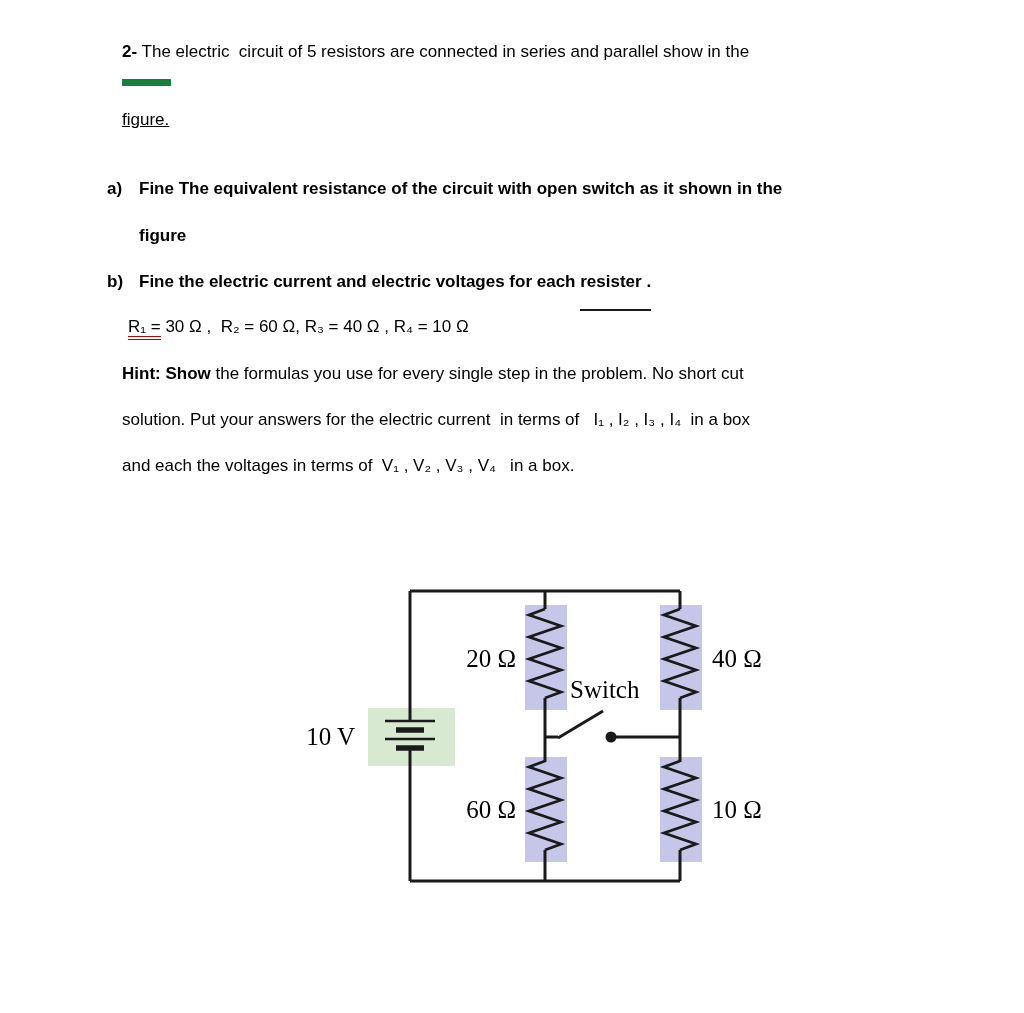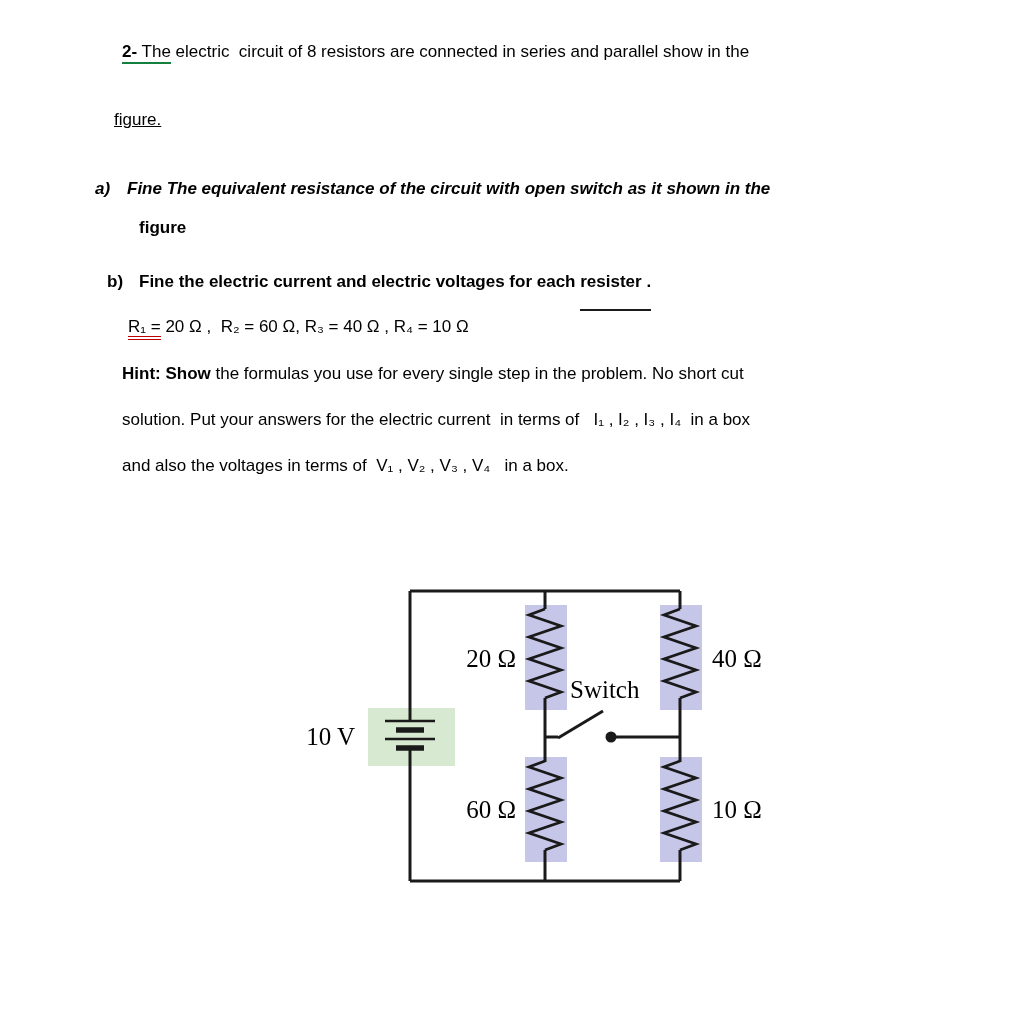"2- The" .u-darkred { border-bottom: 2px solid #15803d -> 7px solid #15803d; padding-bottom: 1px -> 18px }
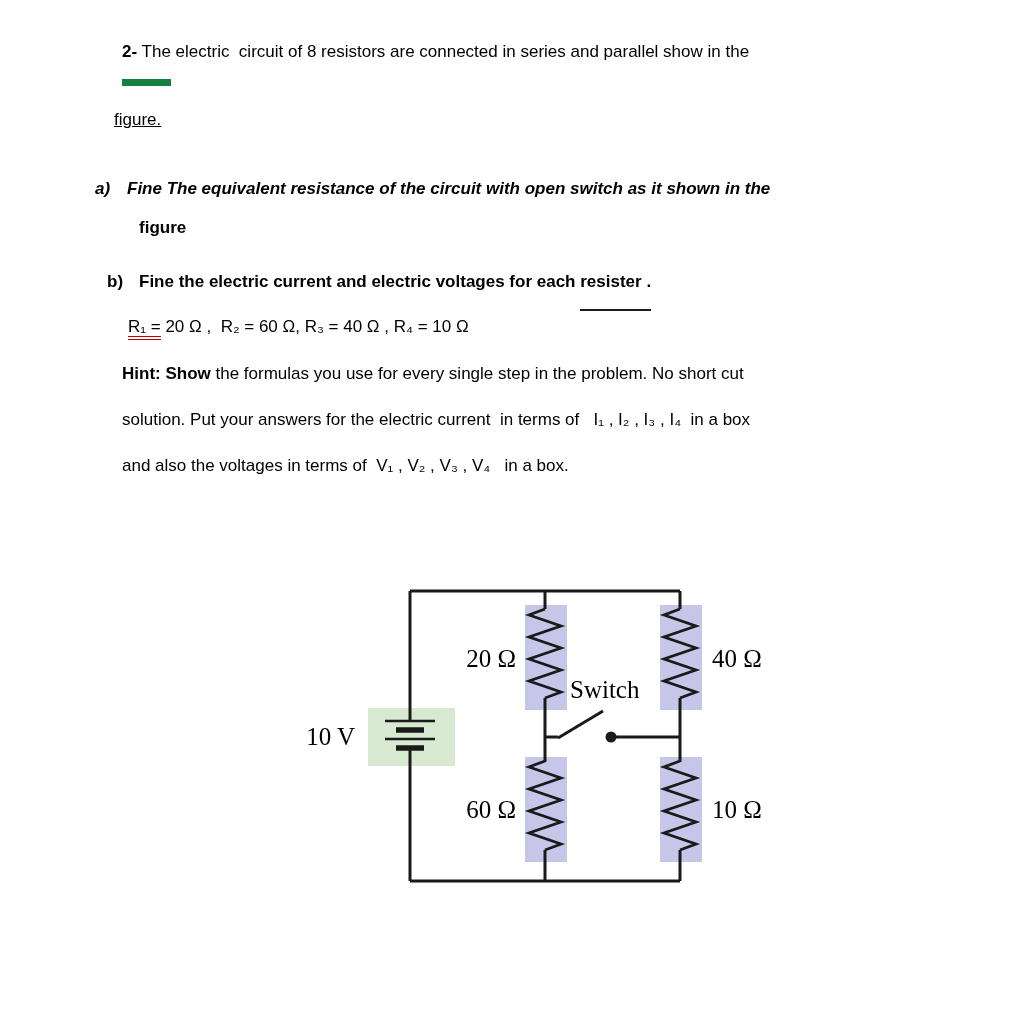"electric circuit of 8 resistors" span { text: 8 -> 5 }
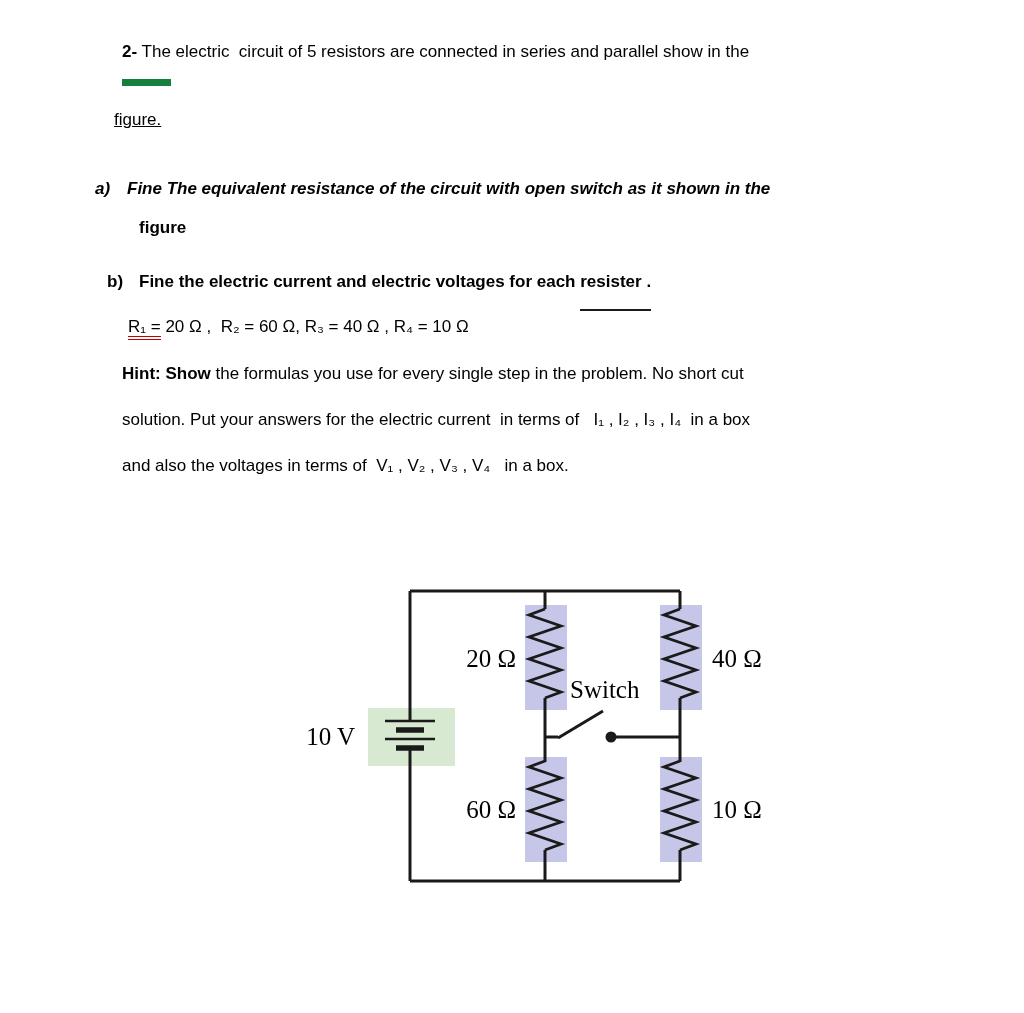"figure." div.line { left: 114px -> 122px }
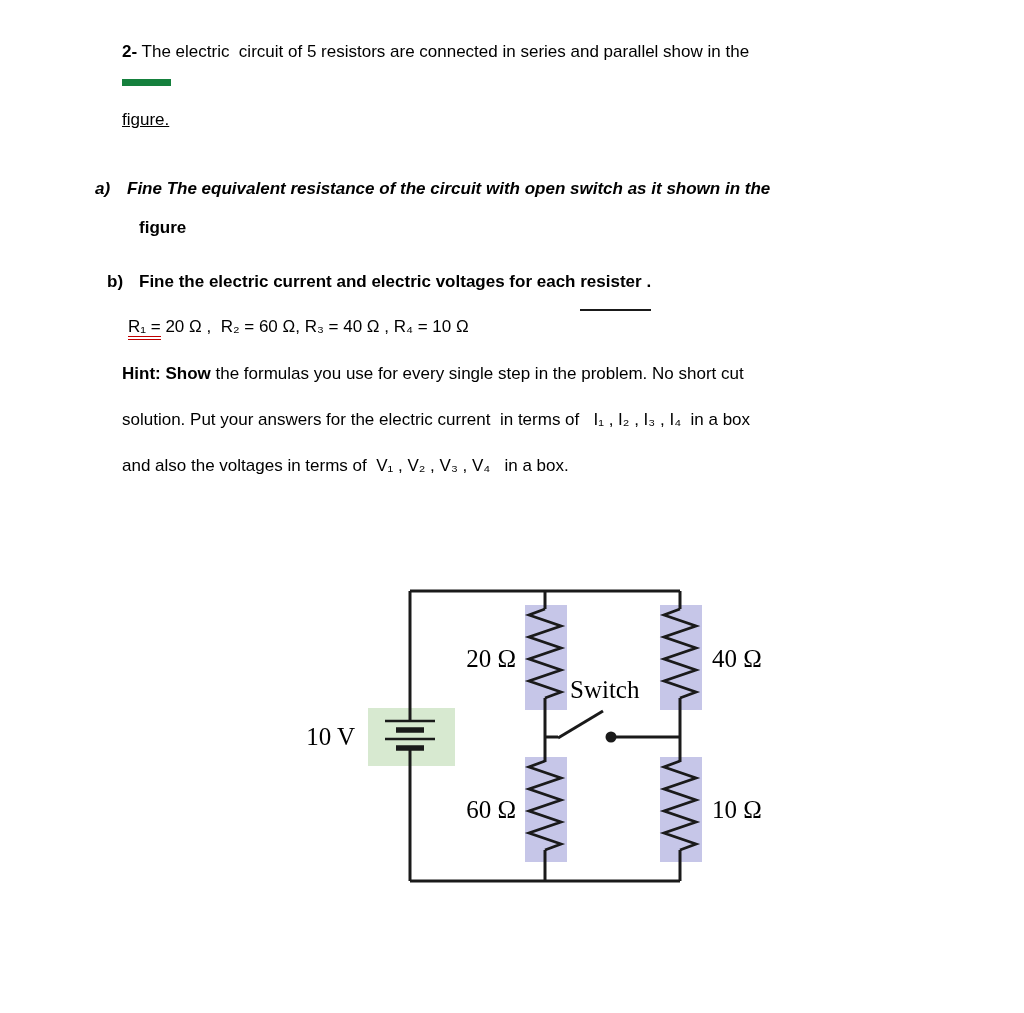"a) Fine The equivalent resistance" div.line { font-style: italic -> none; left: 95px -> 107px }
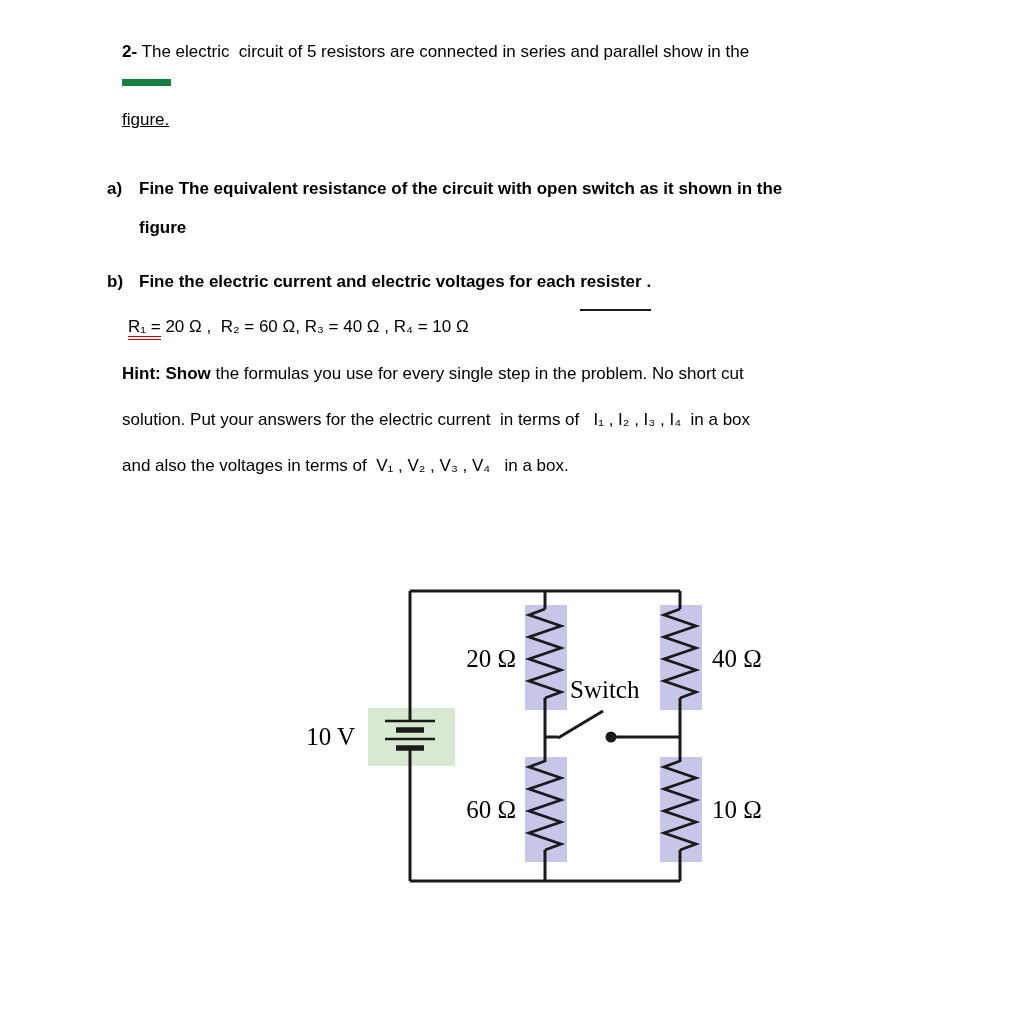"figure" div.line { top: 216px -> 224px }
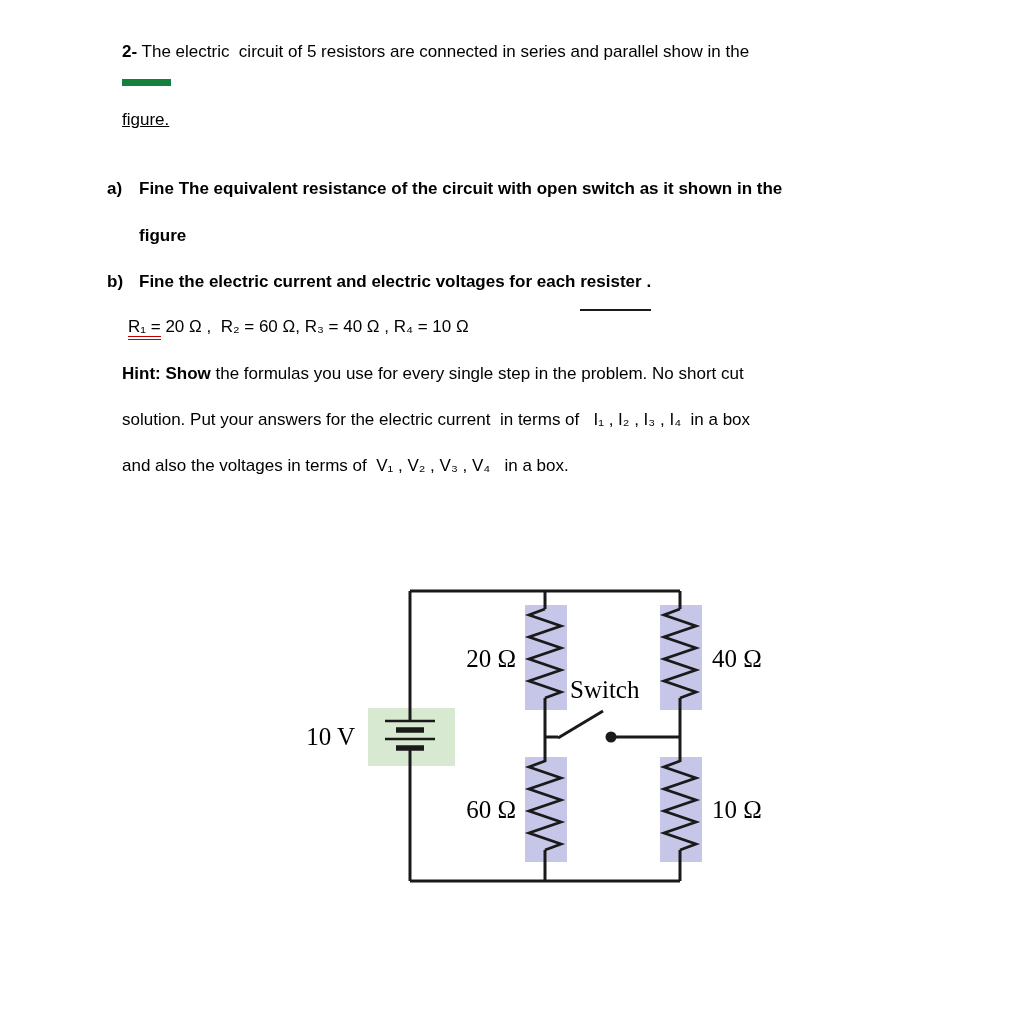"20 Ω , R₂ =" span { text: 20 -> 30 }
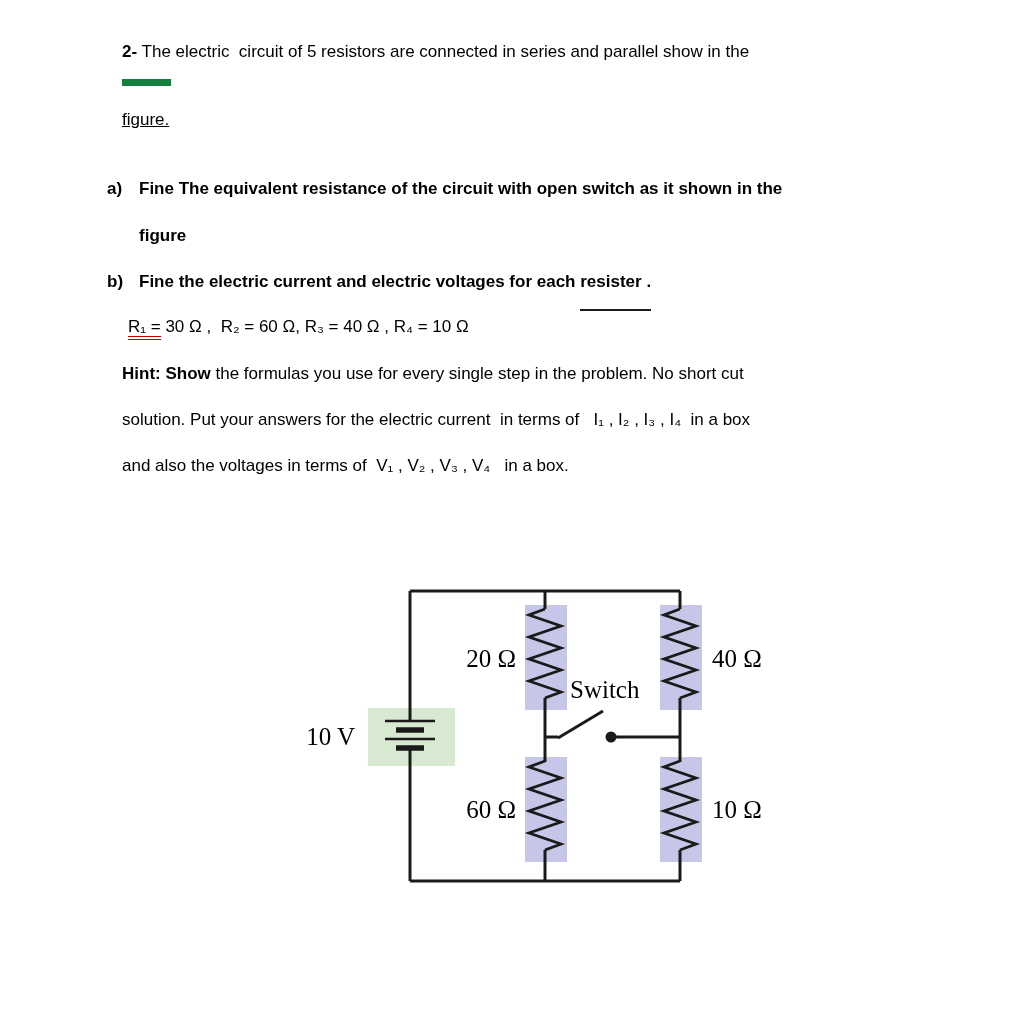"and also the voltages in" span { text: also -> each }
